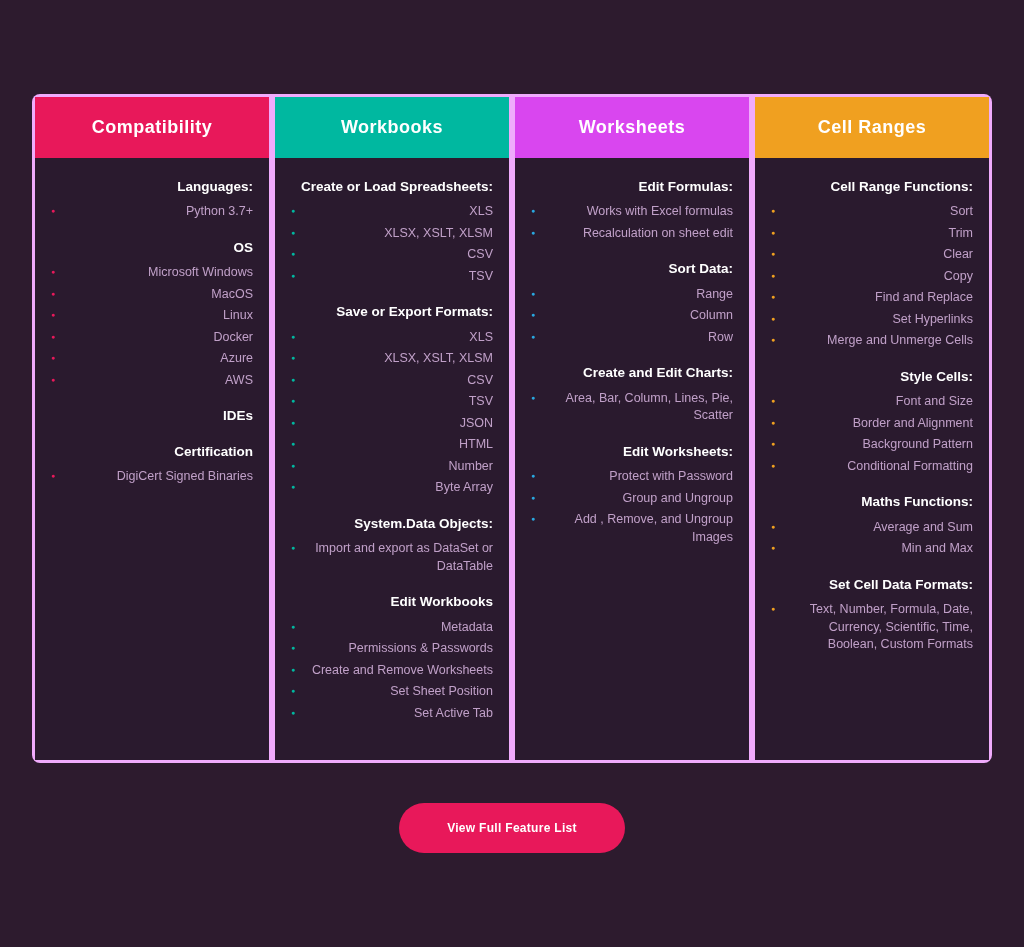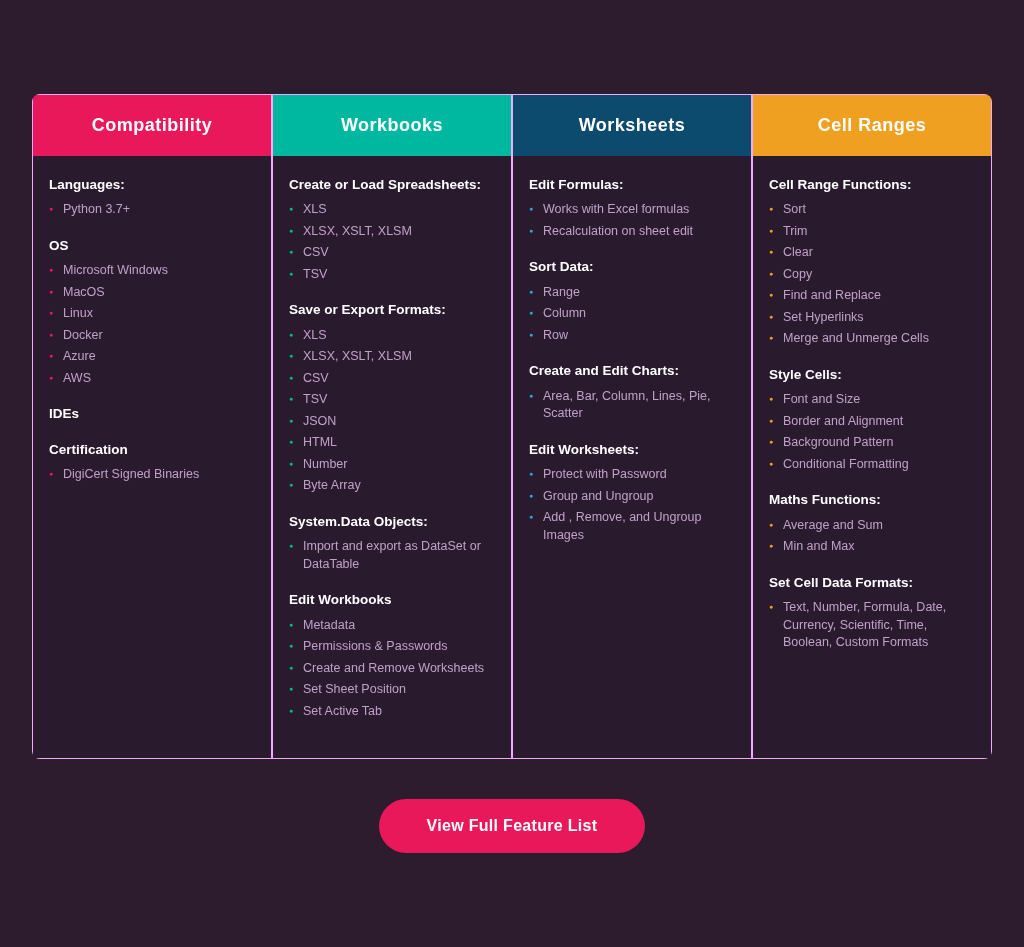"Compatibility" .column { border: 1px solid #f0abfc -> 3px solid #f0abfc }
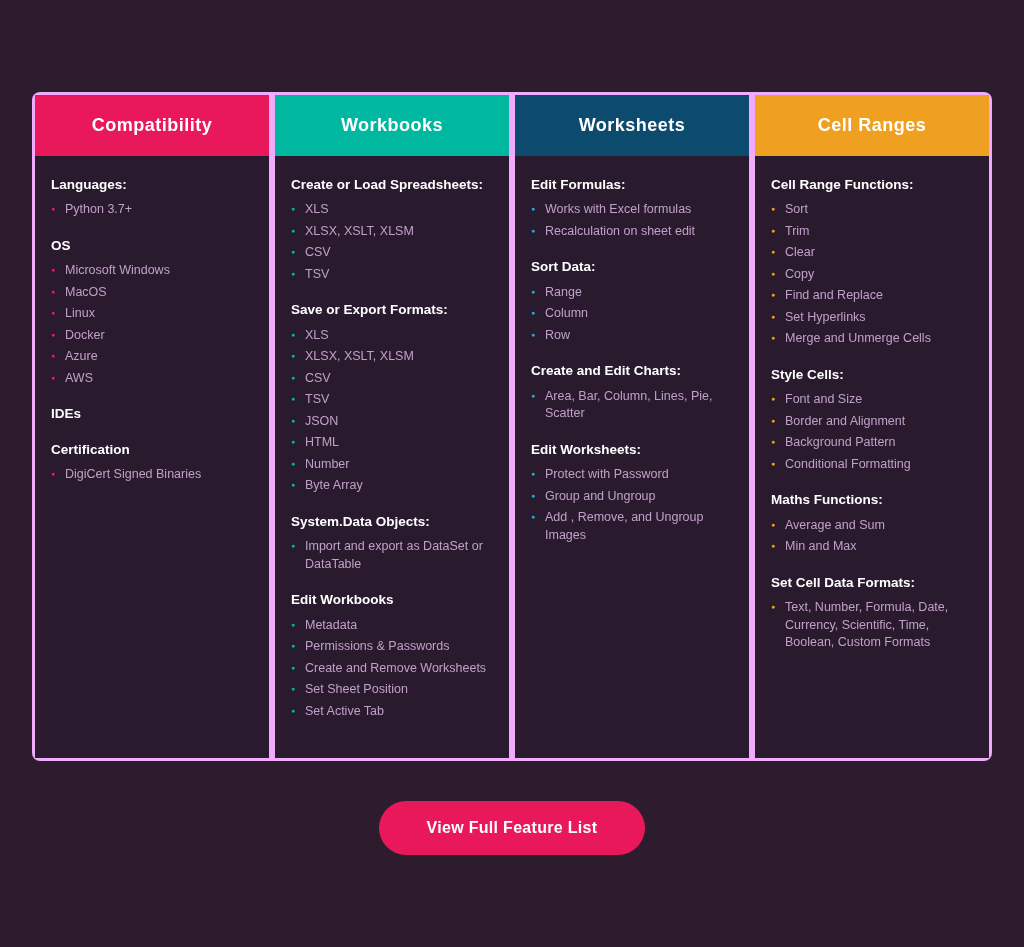"Worksheets" .col-worksheets .column-header { background-color: #0c4a6e -> #d946ef }
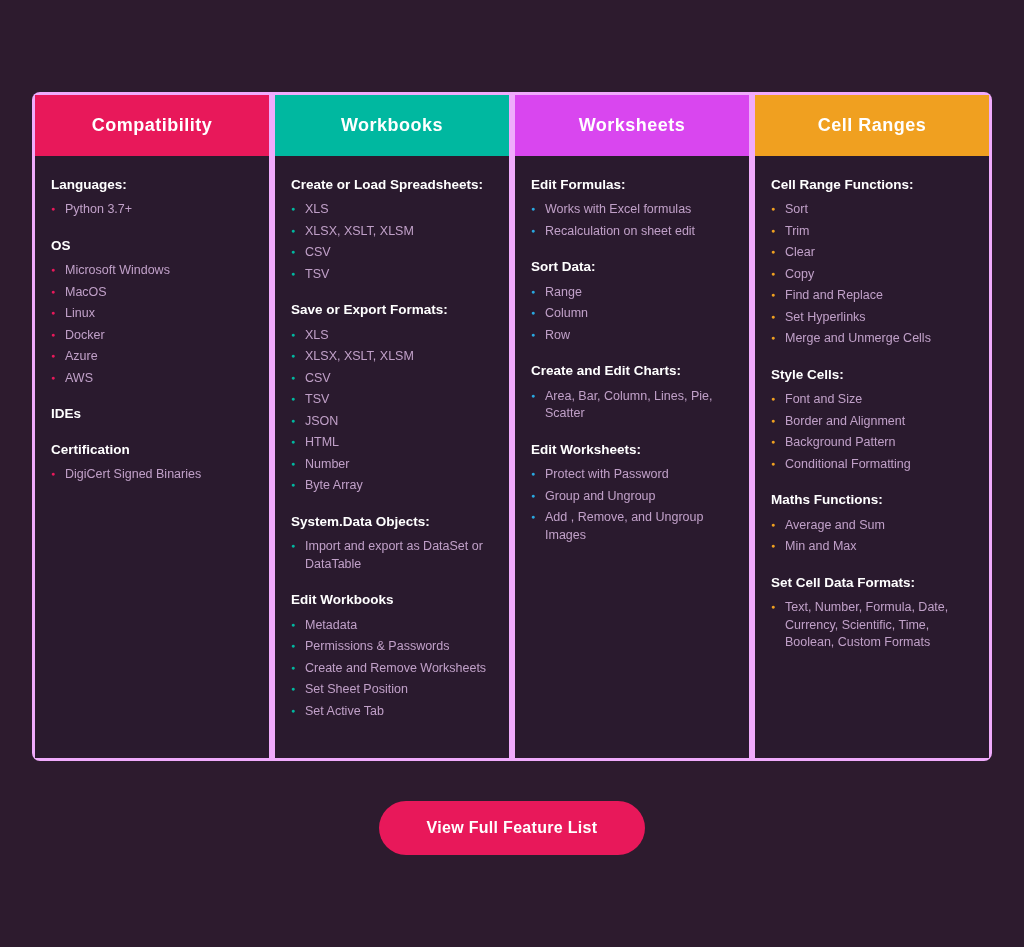"Languages:" .column-body { text-align: none -> right }
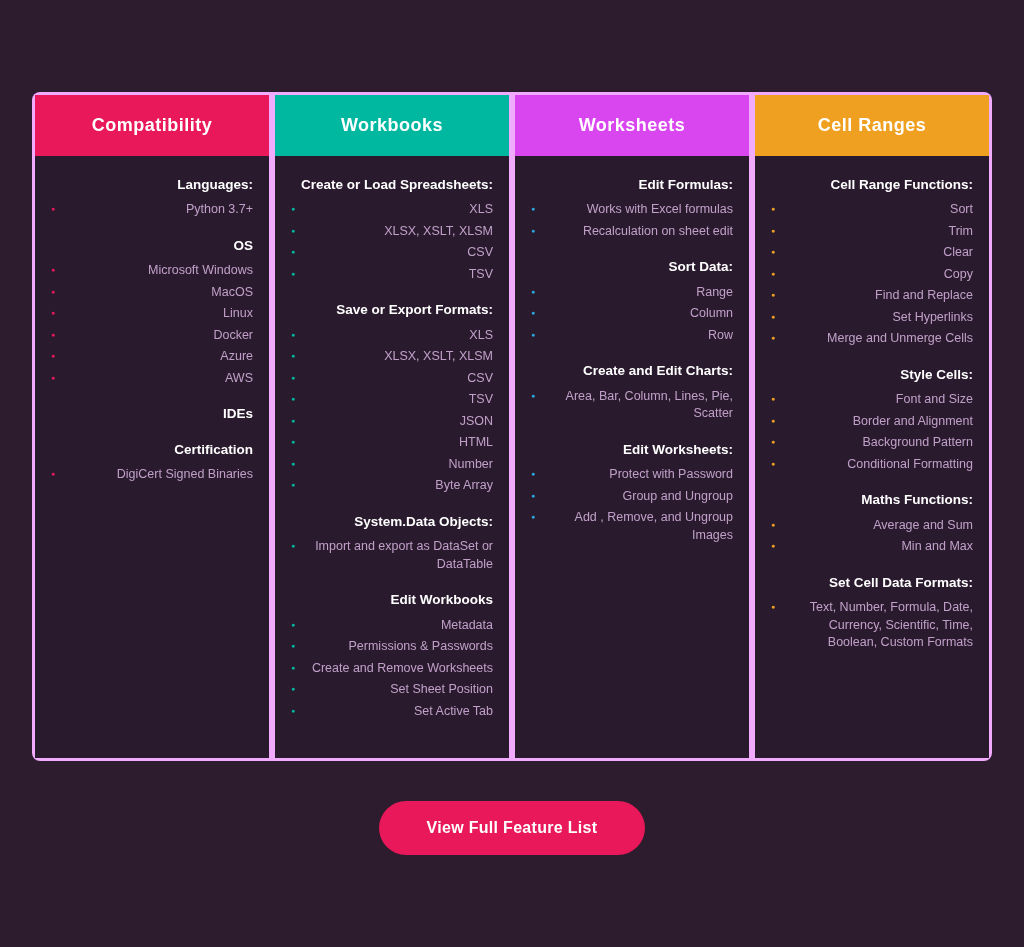"View Full Feature List" .btn-feature { font-size: 16px -> 12px }
